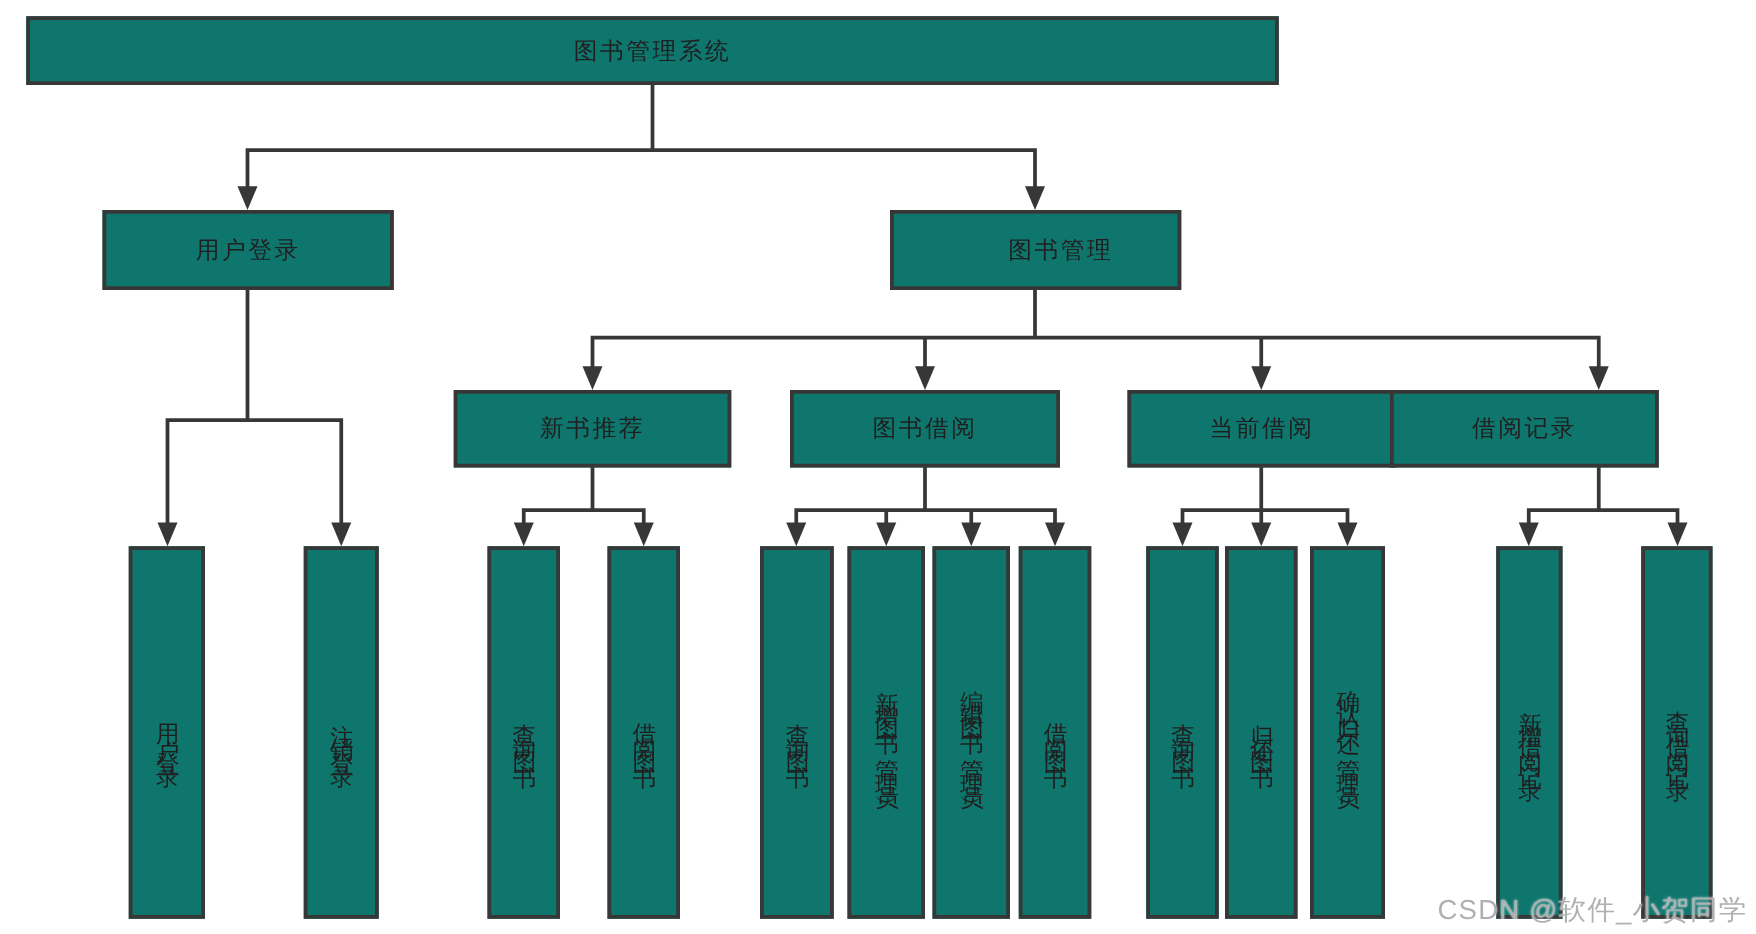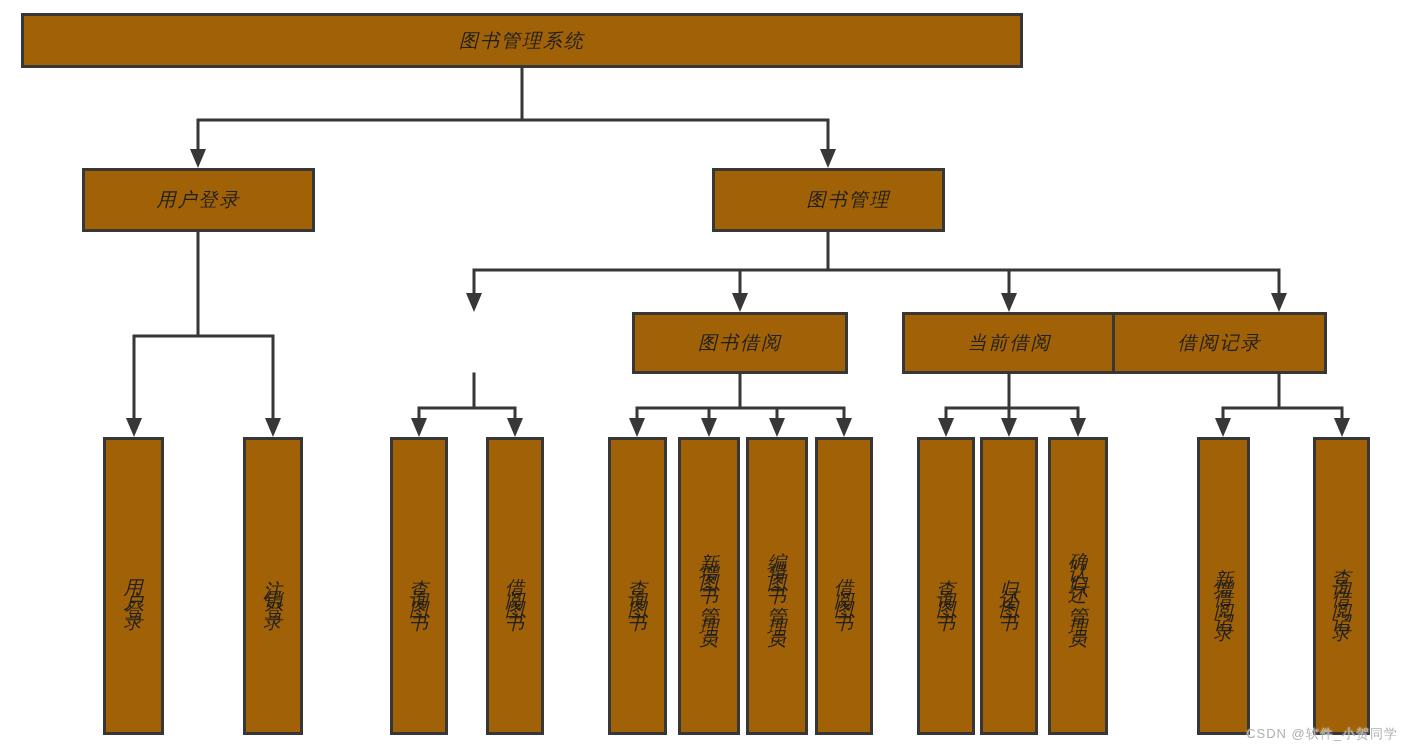"图书管理系统" .box { background: #a16207 -> #0f766e; font-style: italic -> none }
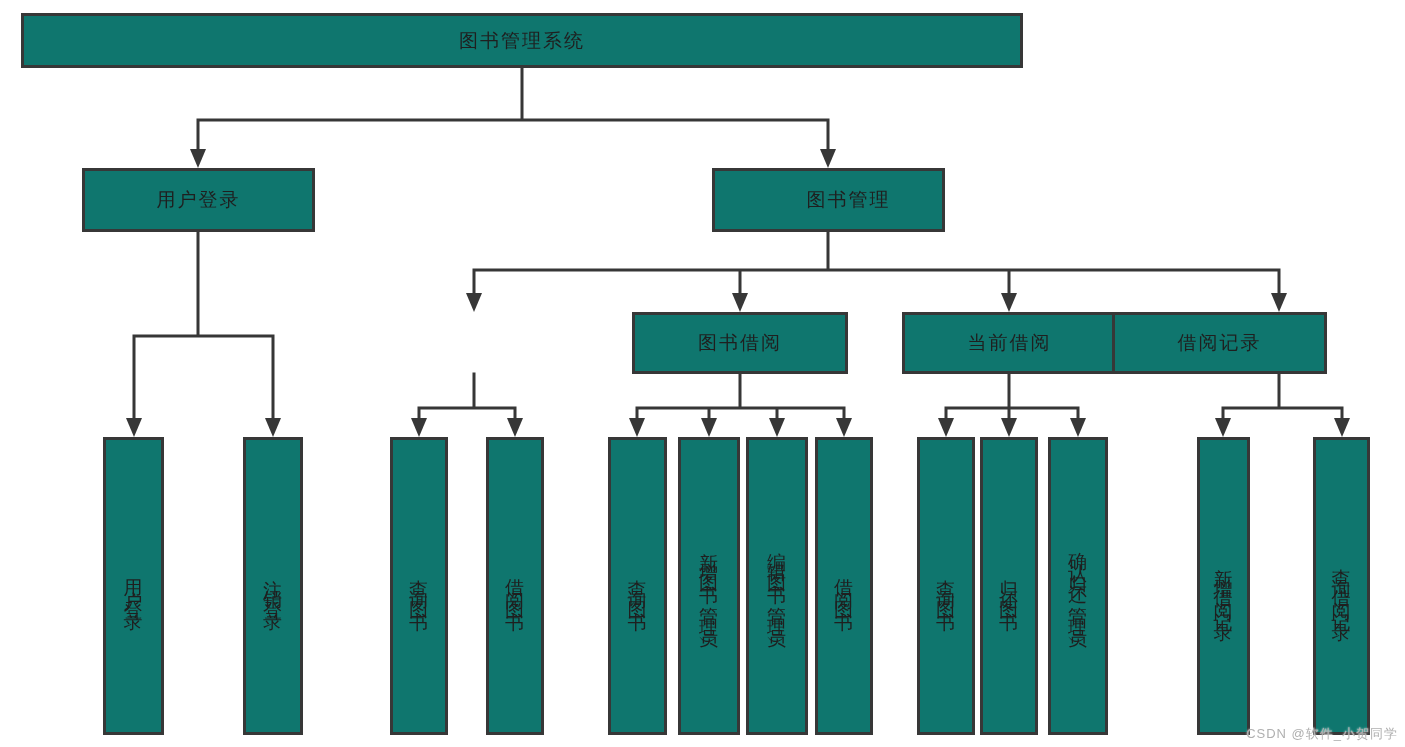"新书推荐" div.box { html: none -> <div>新书推荐</div> }
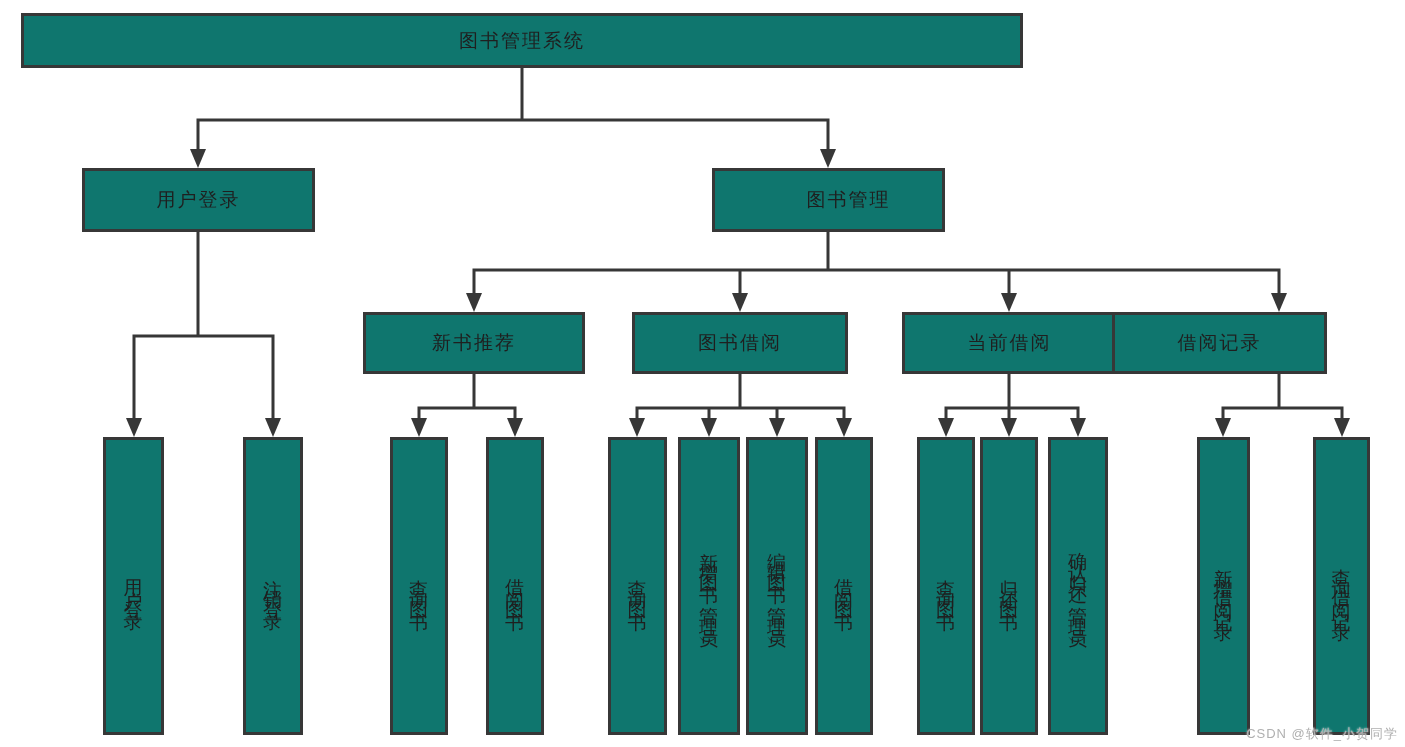"CSDN @软件_小贺同学" .watermark { font-size: 13px -> 22px }
